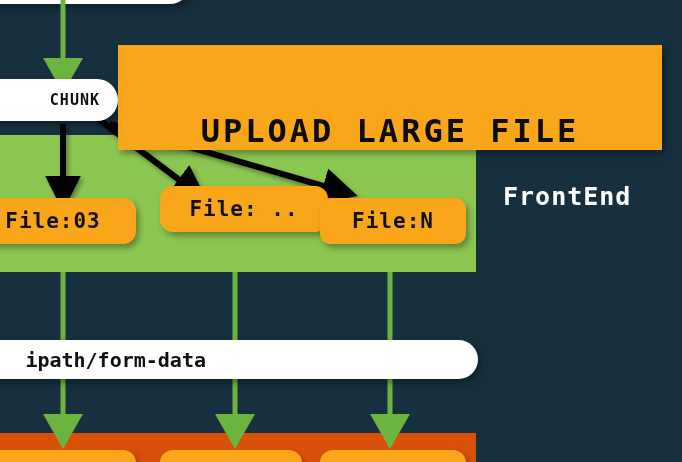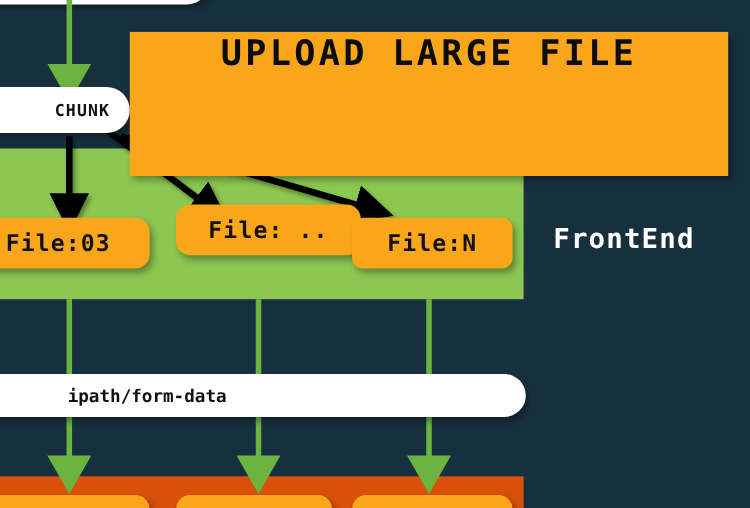"UPLOAD LARGE FILE" .banner-upload { align-items: flex-start -> flex-end; height: 131px -> 105px; top: 29px -> 45px }
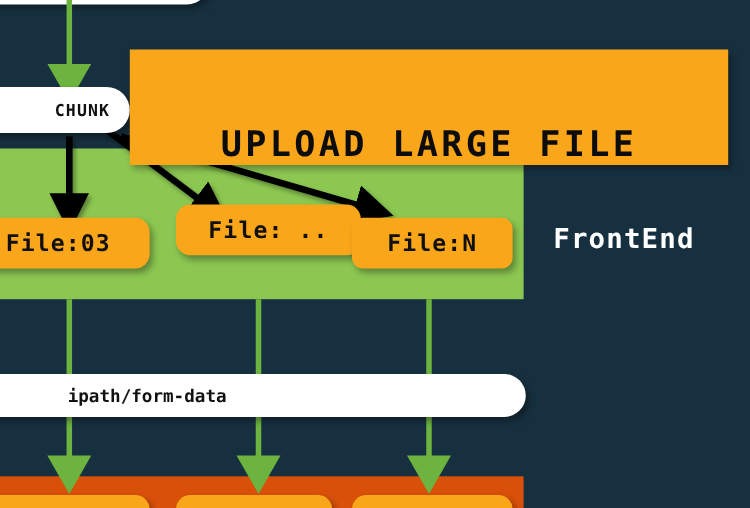"FrontEnd" .label-frontend { margin-top: 20px -> none }
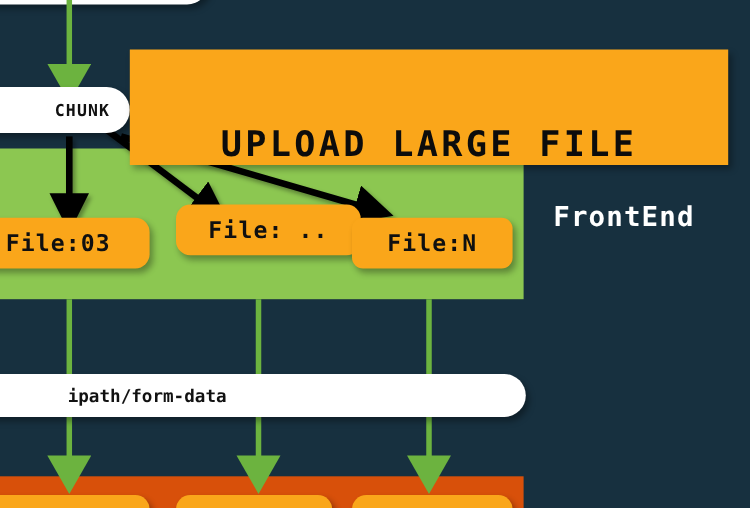"ipath/form-data" .pill-multipath .txt { font-size: 16px -> 20px }
